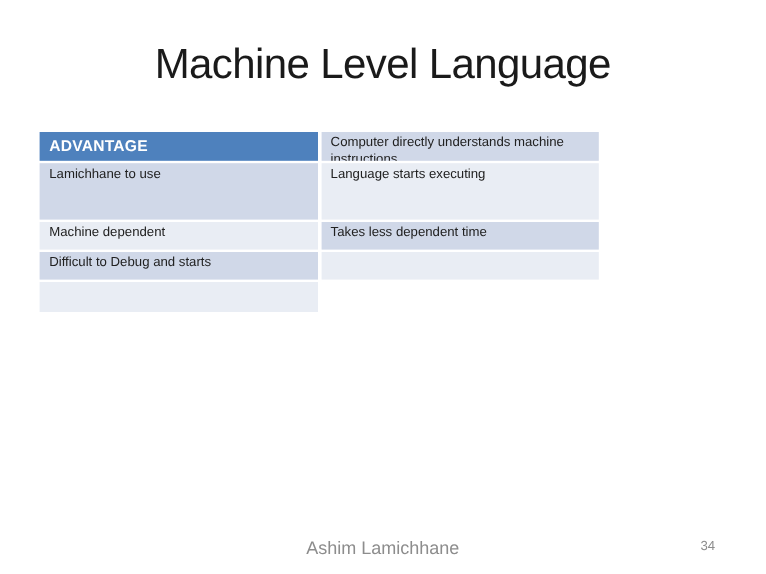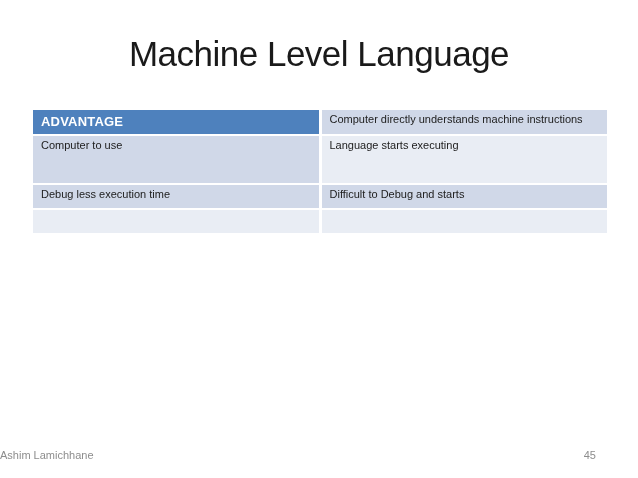"ADVANTAGE" .adv-table { width: 574px -> 466px }
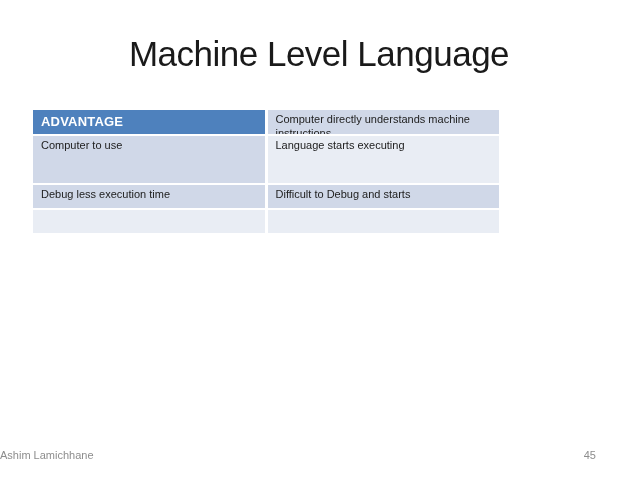"Computer to use" div.cell { text: Computer -> Lamichhane }
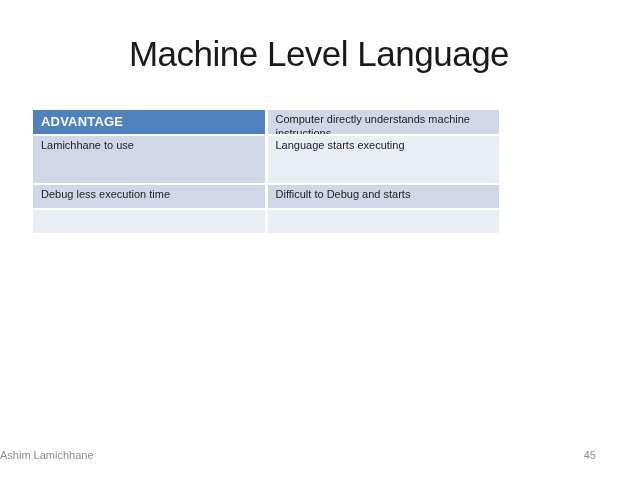"Machine dependent" div.cell { html: none -> <div>Machine dependent</div> }
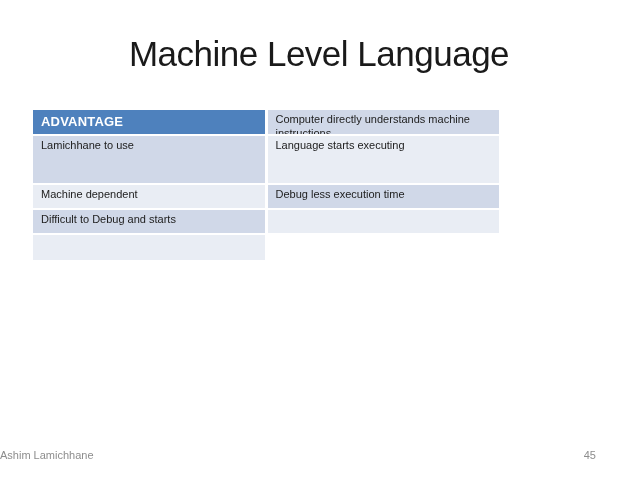"Debug less execution time" div.cell { text: Debug less execution -> Takes less dependent }
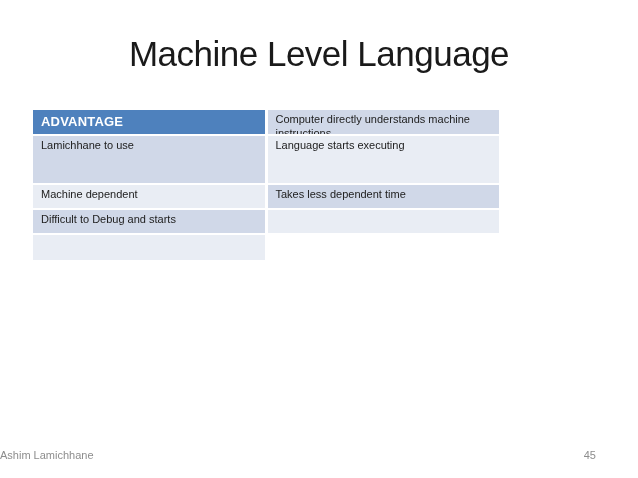"Ashim Lamichhane" .footer { font-size: 11px -> 15px; text-align: left -> center }
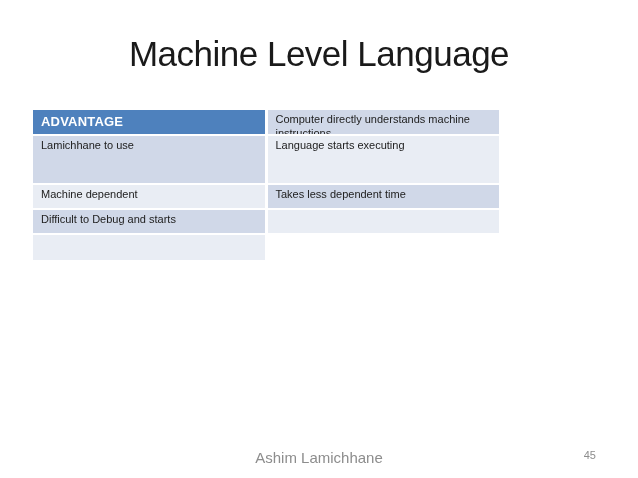"45" div.slide-number { text: 45 -> 34 }
